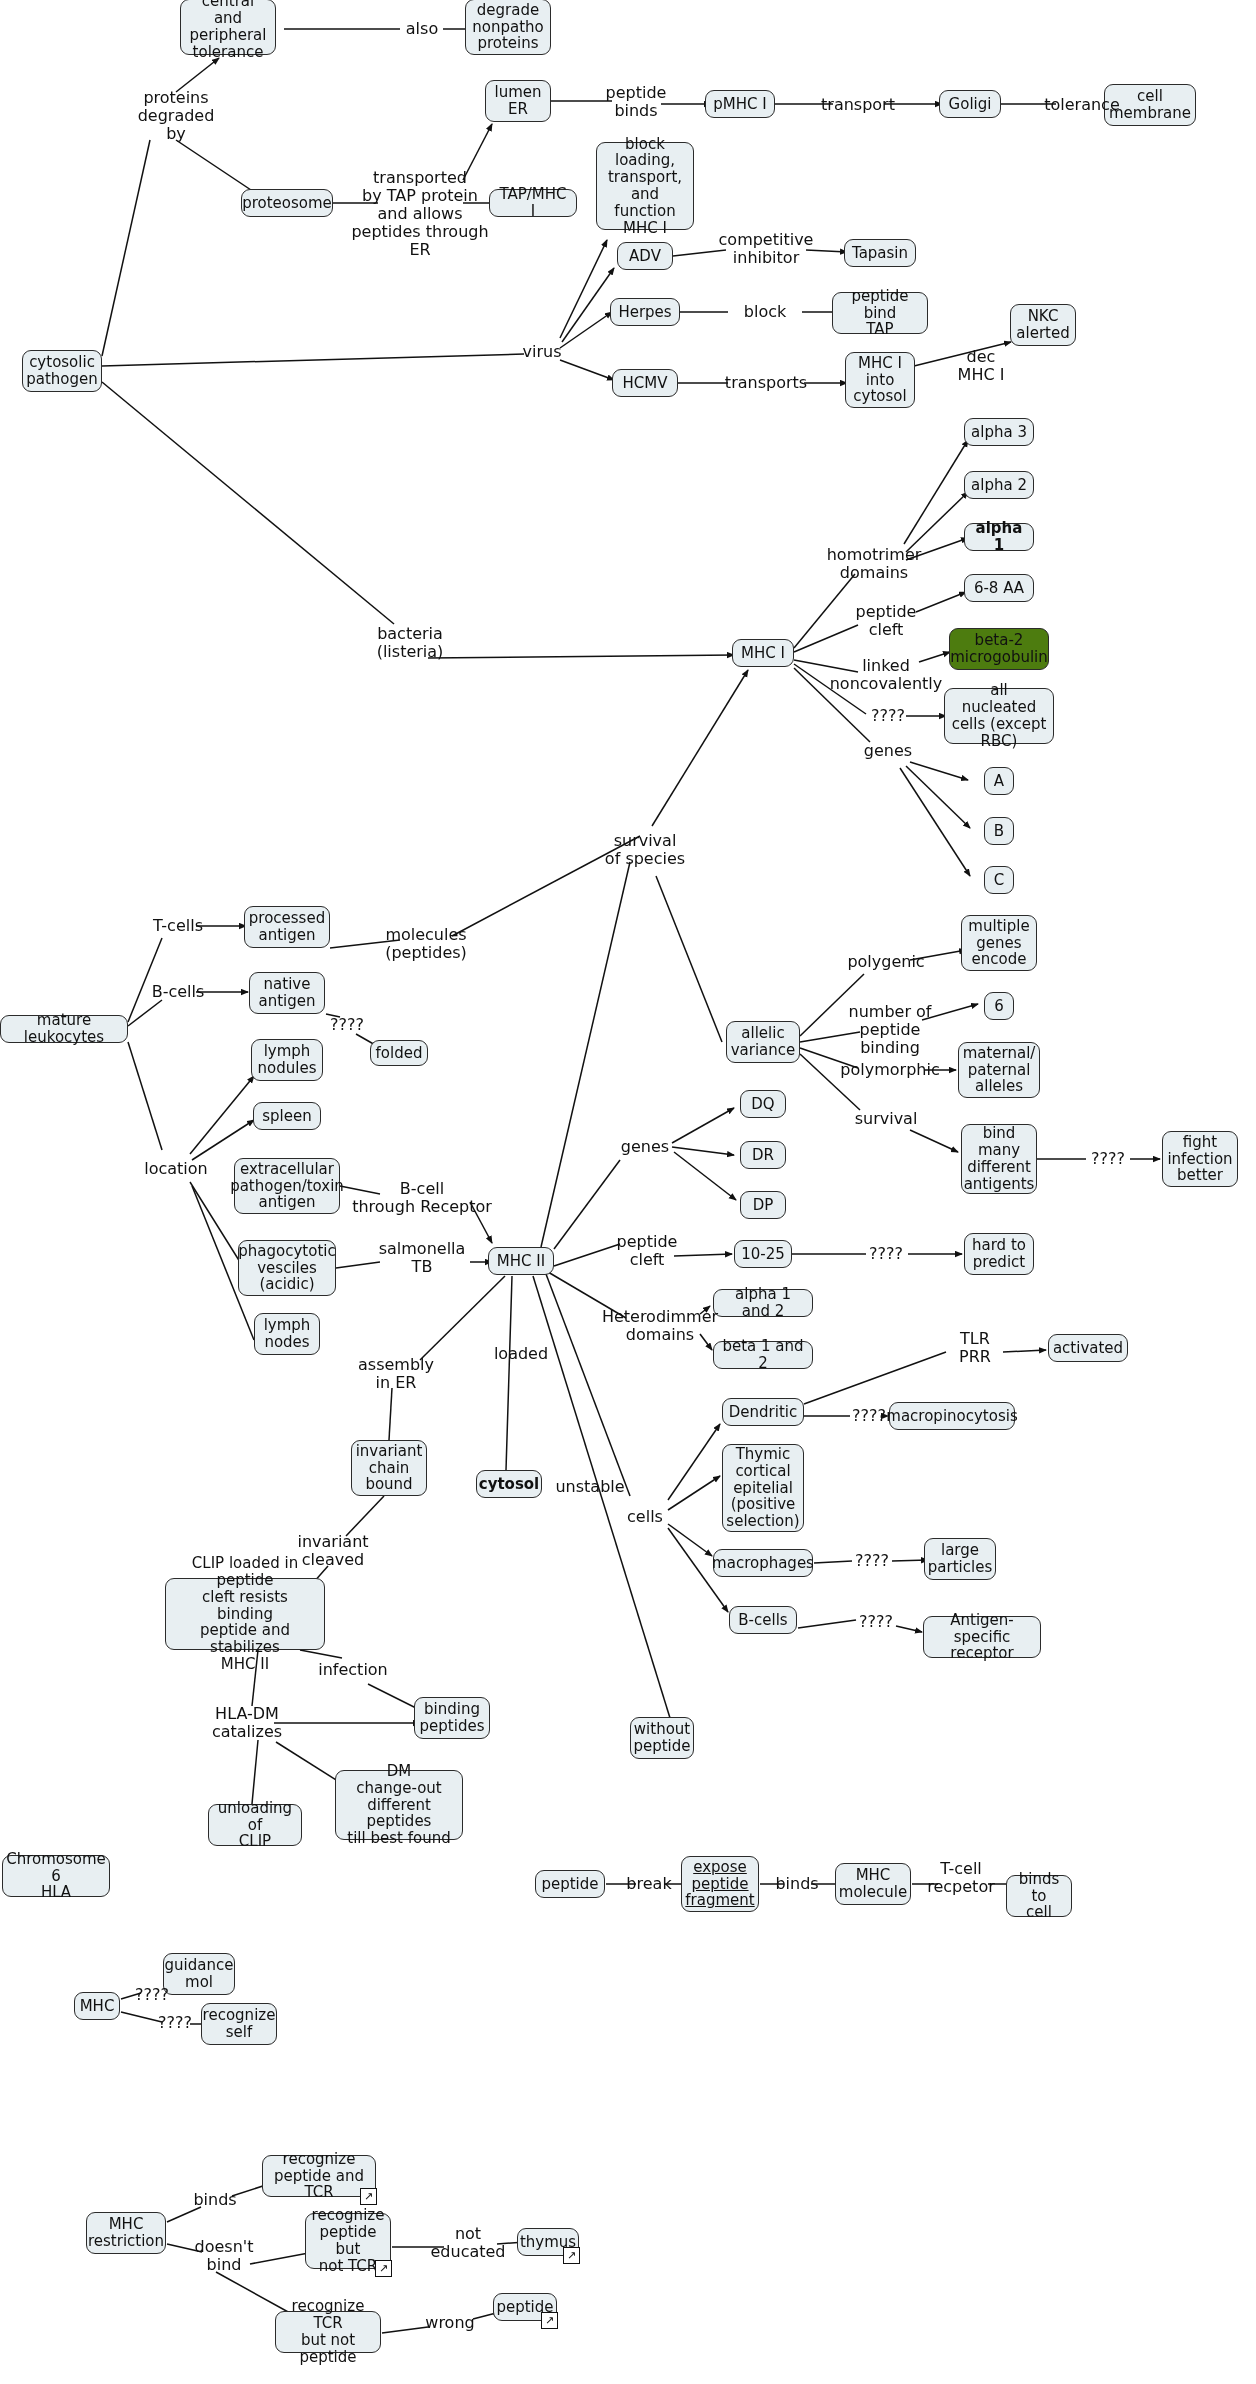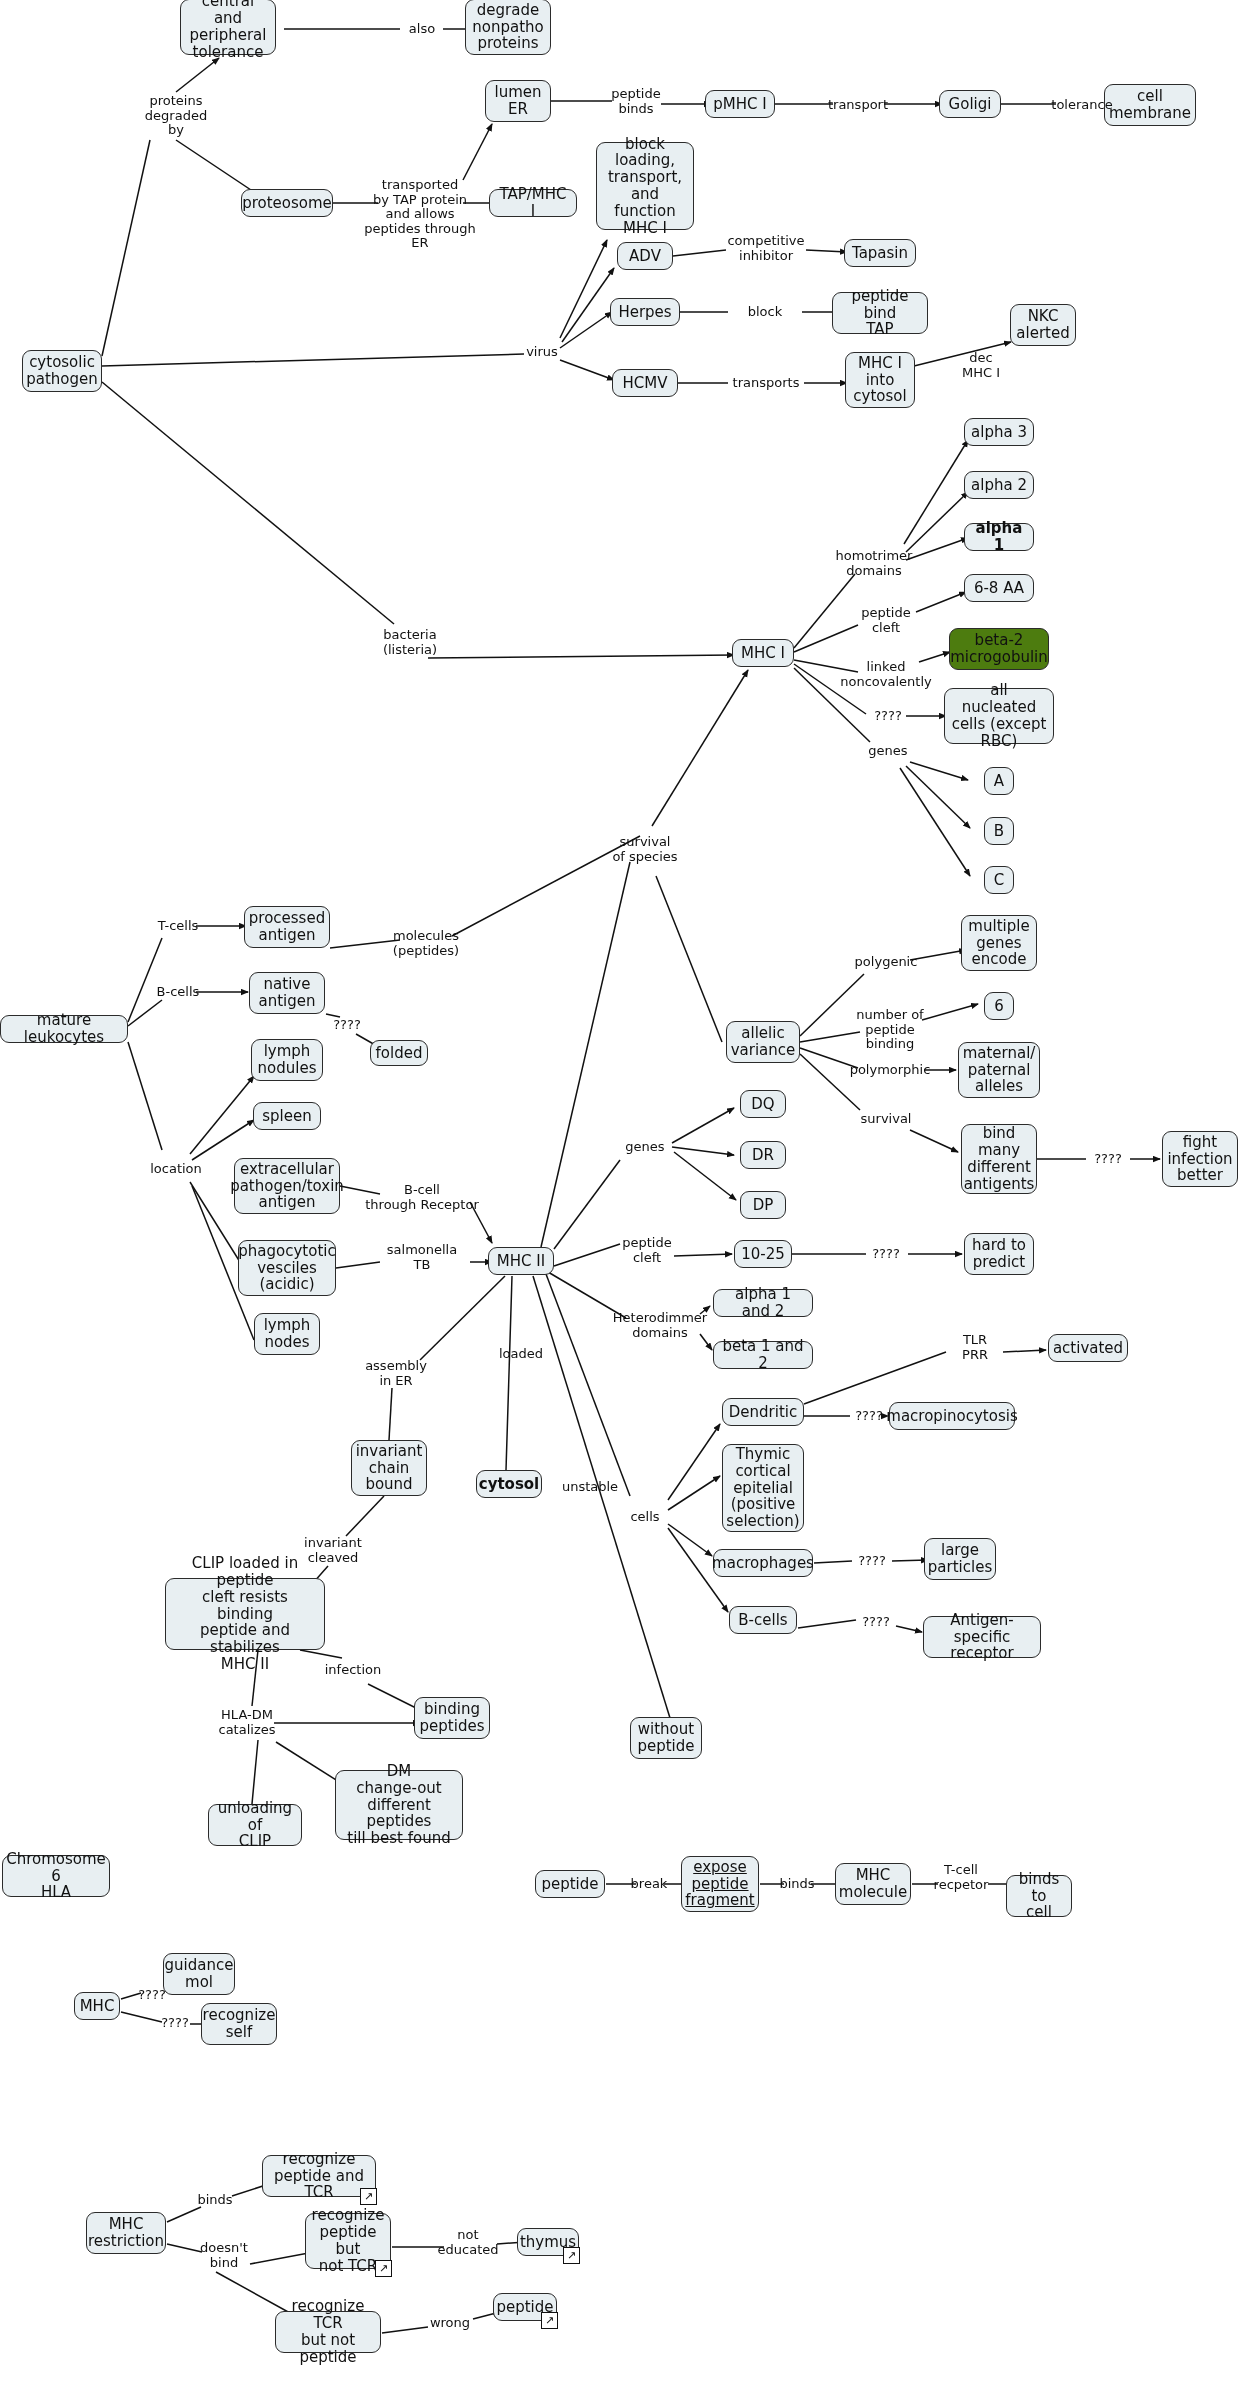"also" .lbl { font-size: 13px -> 16px }
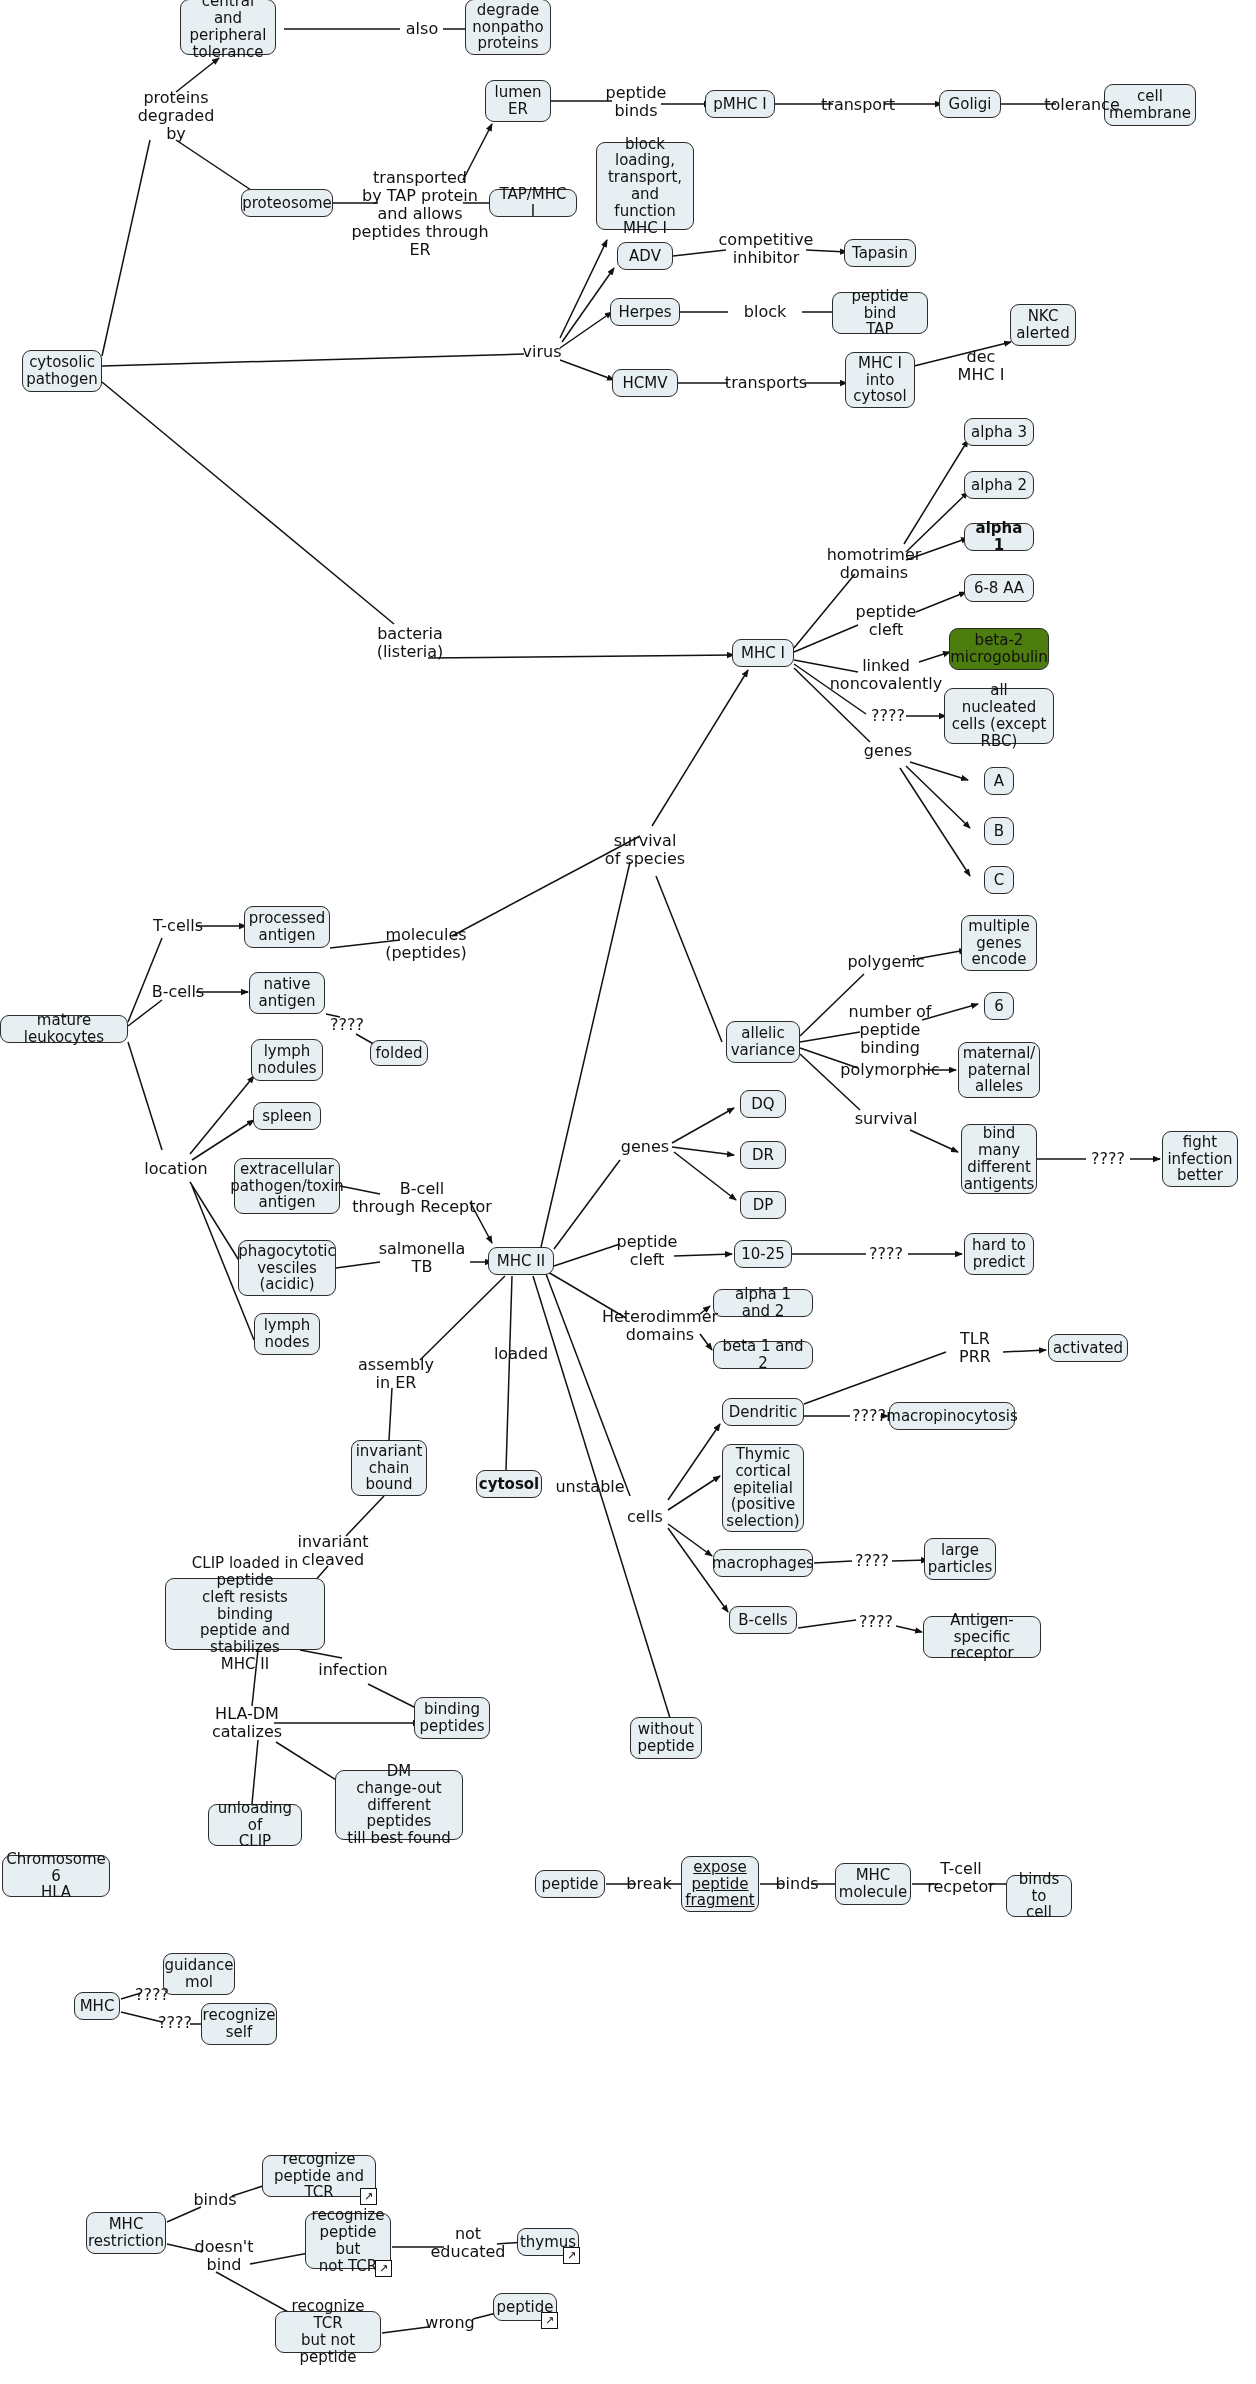"without" div.node { width: 72px -> 64px }
